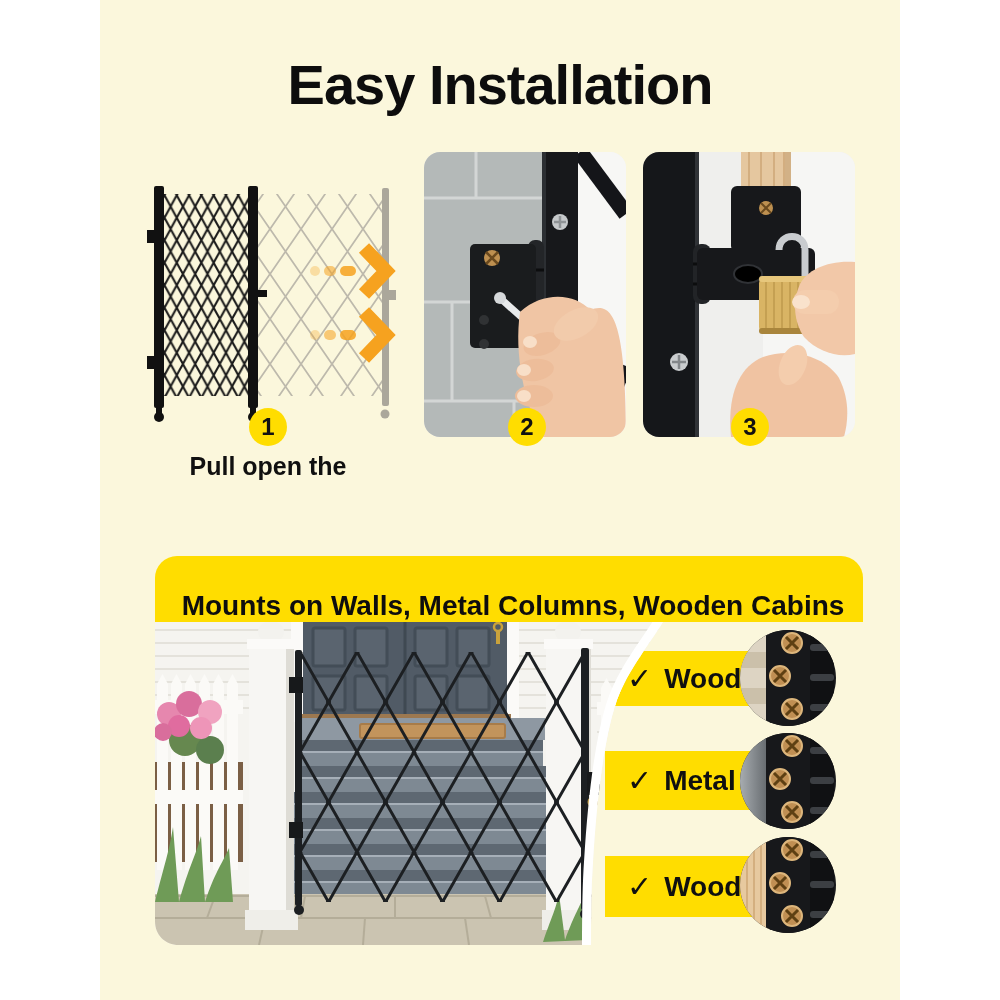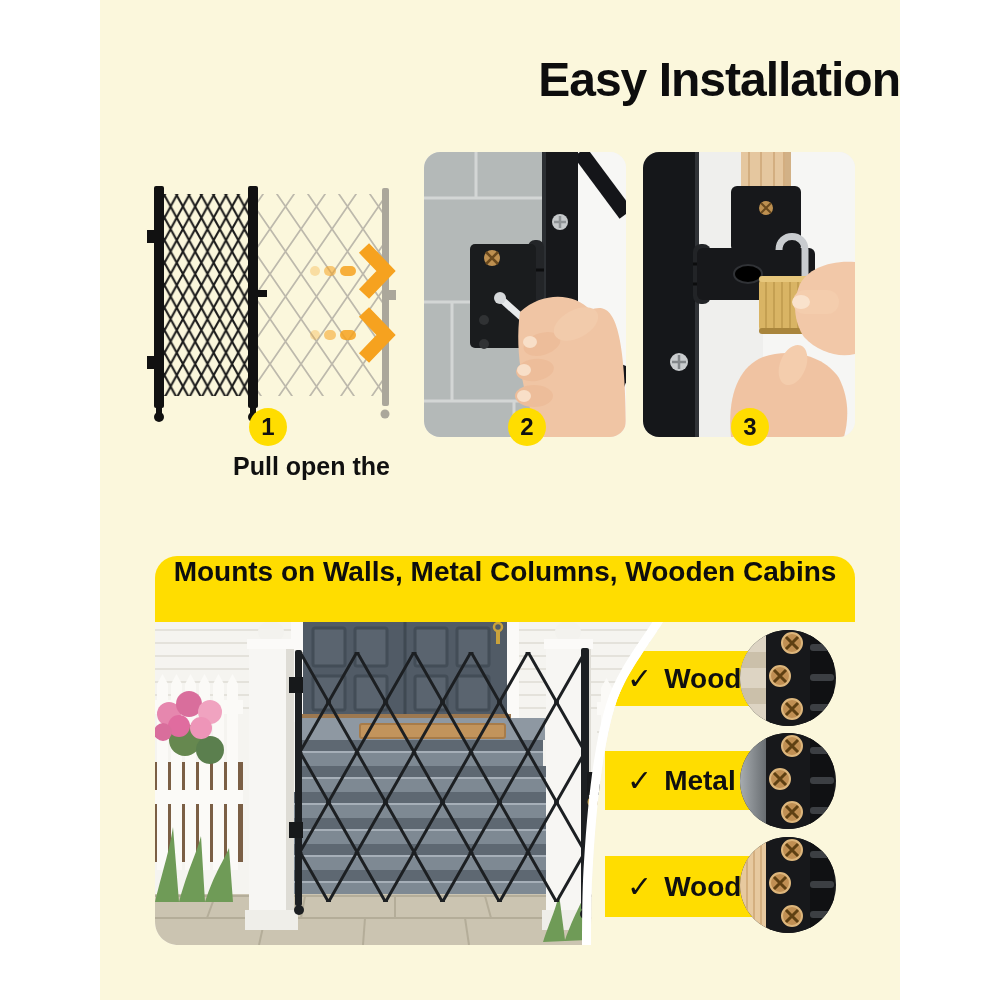"Easy Installation" .title { font-size: 48px -> 56px; text-align: right -> center }
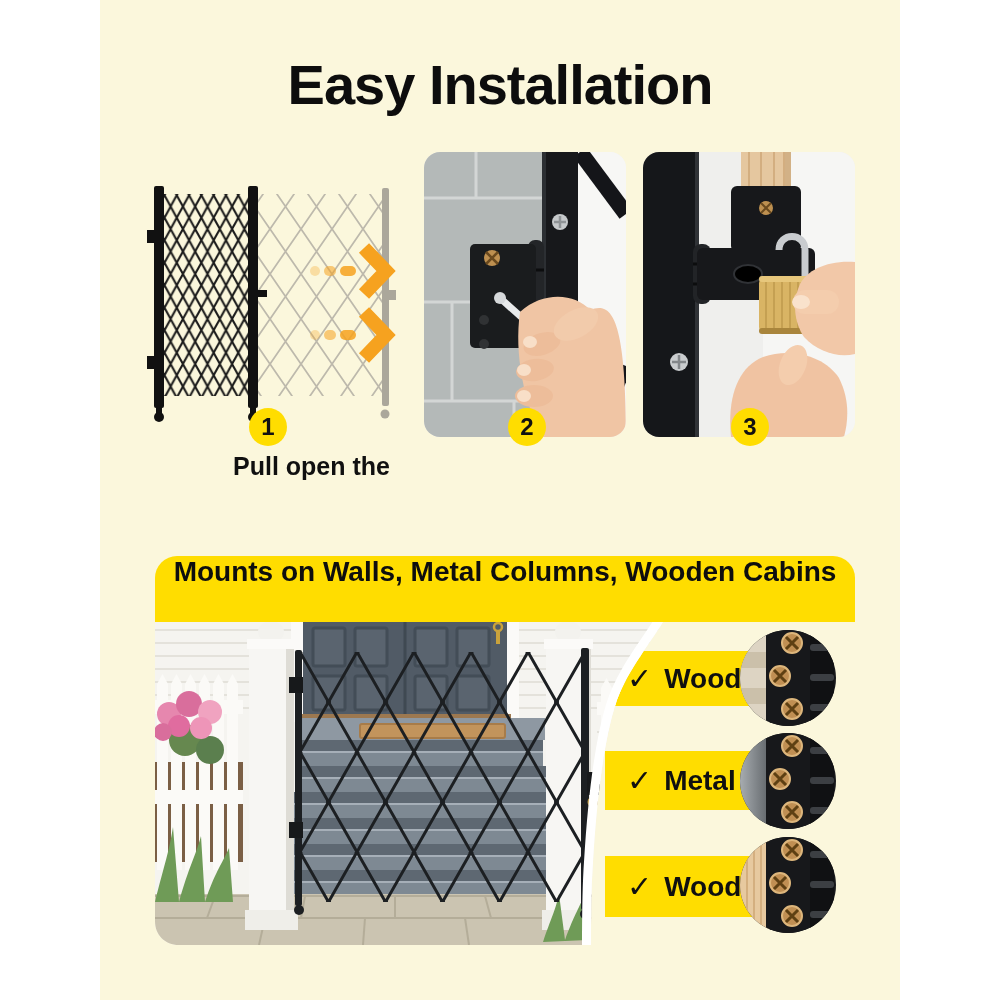"Pull open the" .caption { text-align: right -> center }
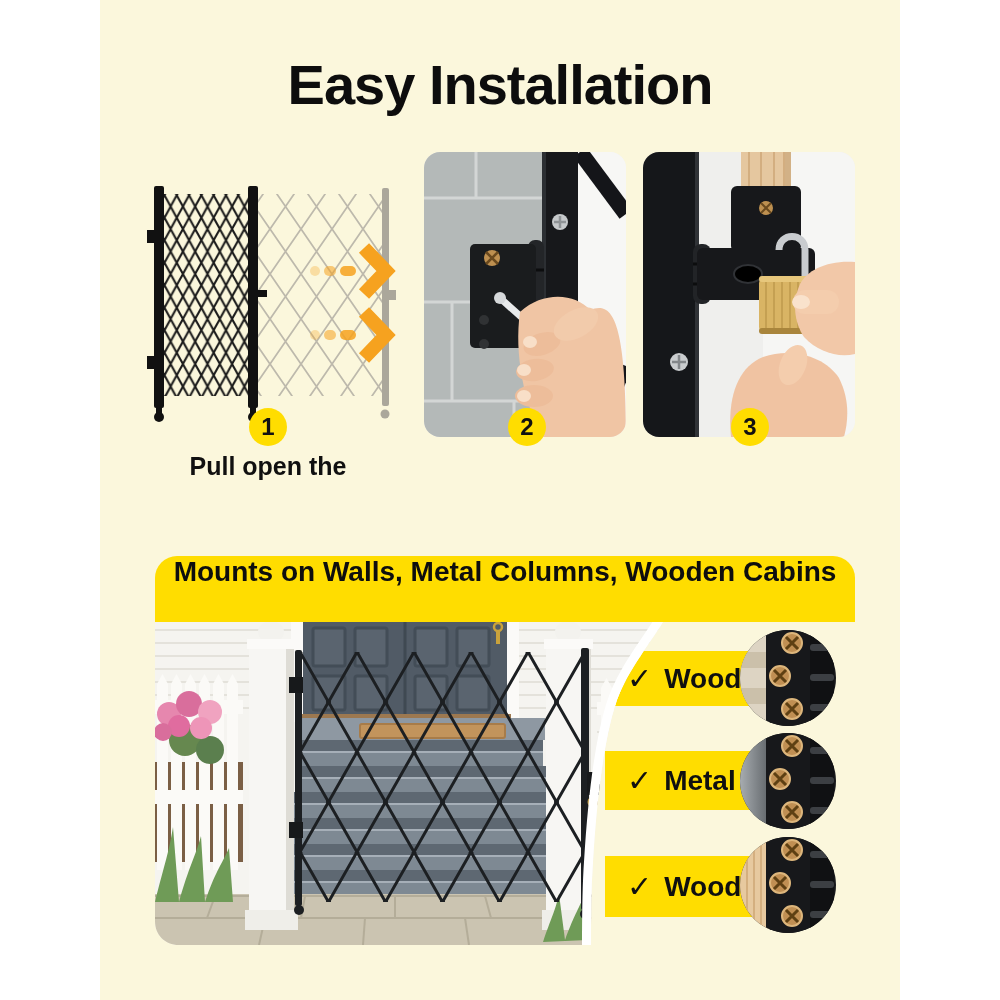"Mounts on Walls, Metal Columns," .banner { align-items: flex-start -> flex-end; padding-left: none -> 8px }
